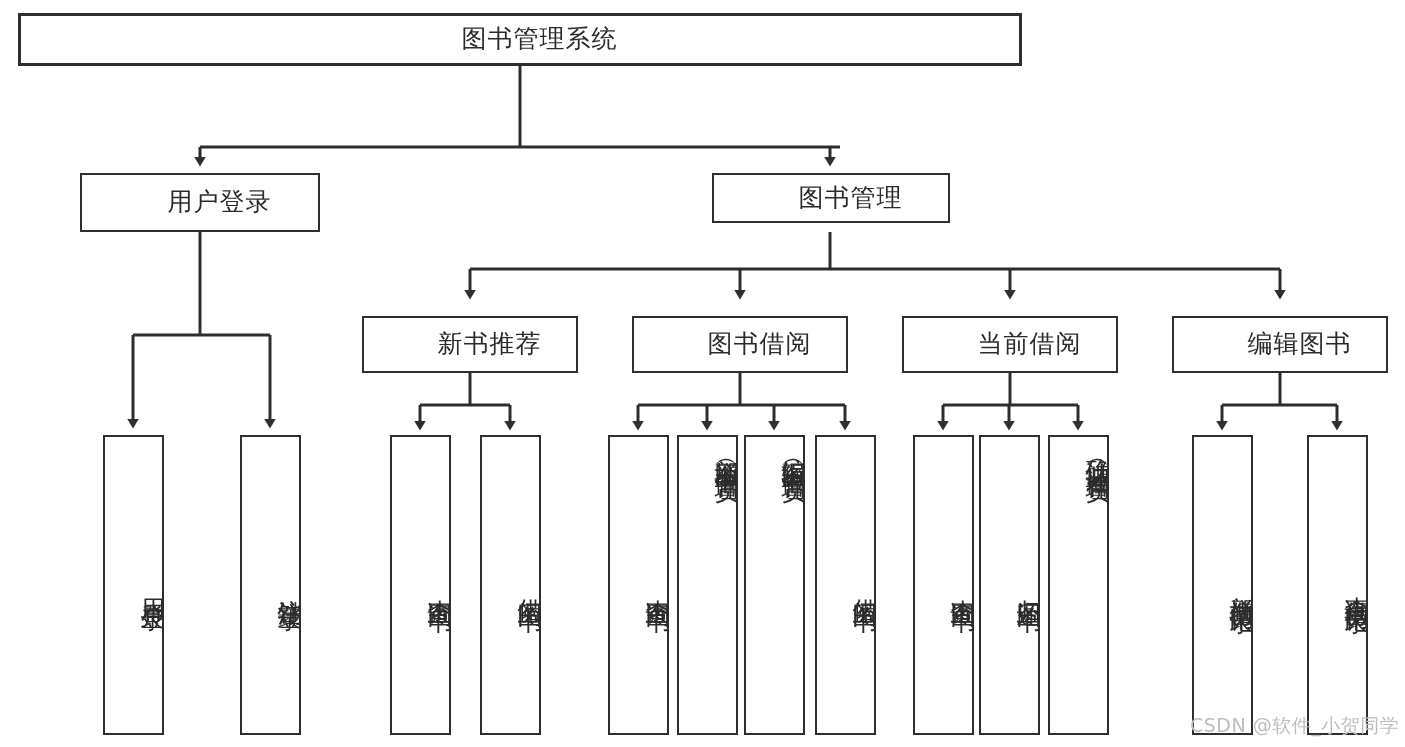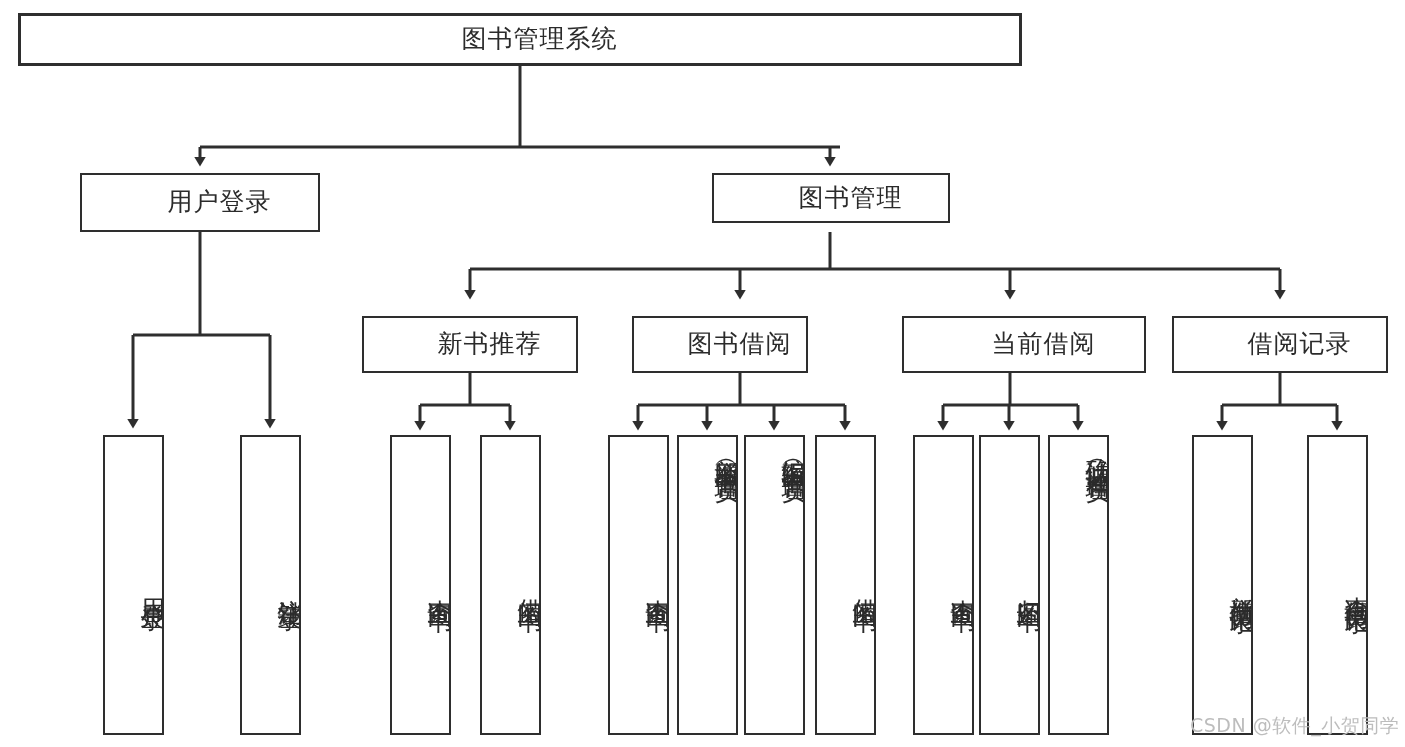"图书借阅" div.node { width: 176px -> 216px }
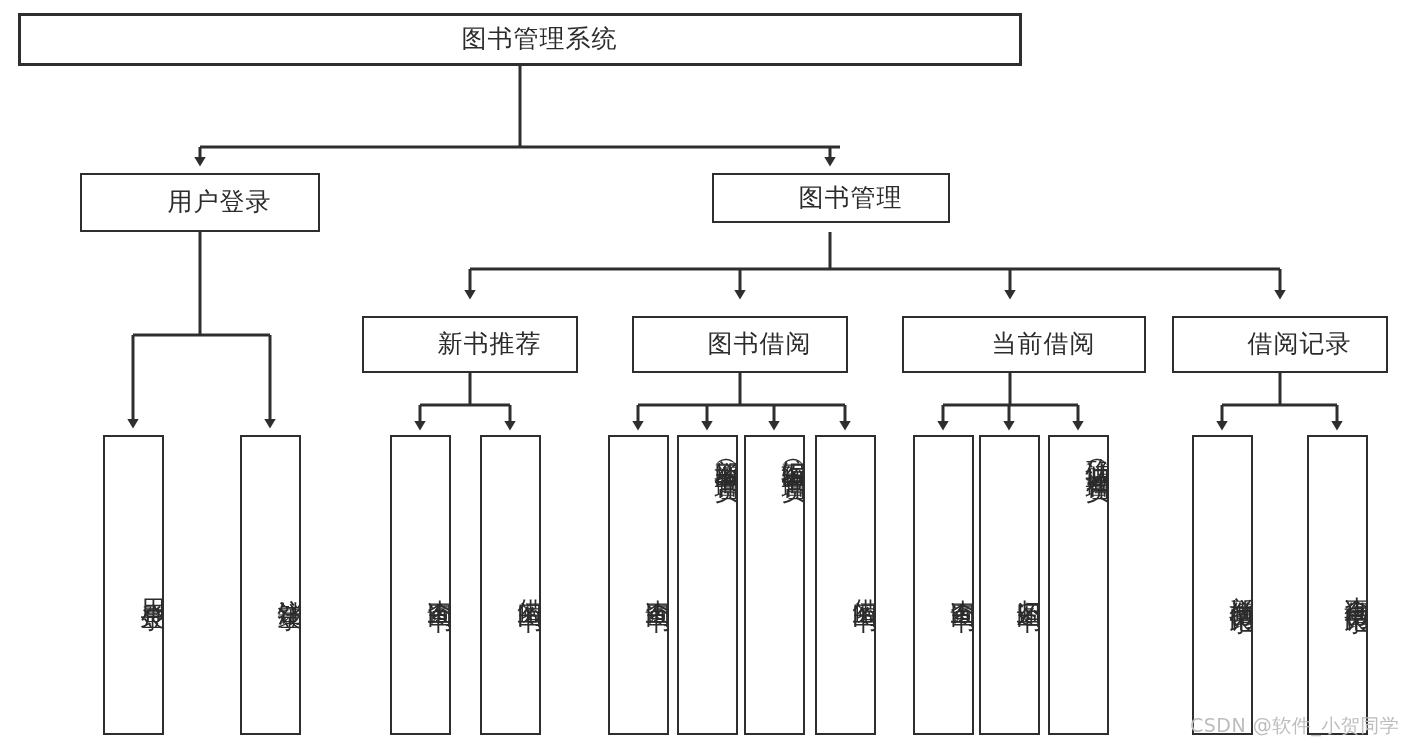"当前借阅" div.node { width: 244px -> 216px }
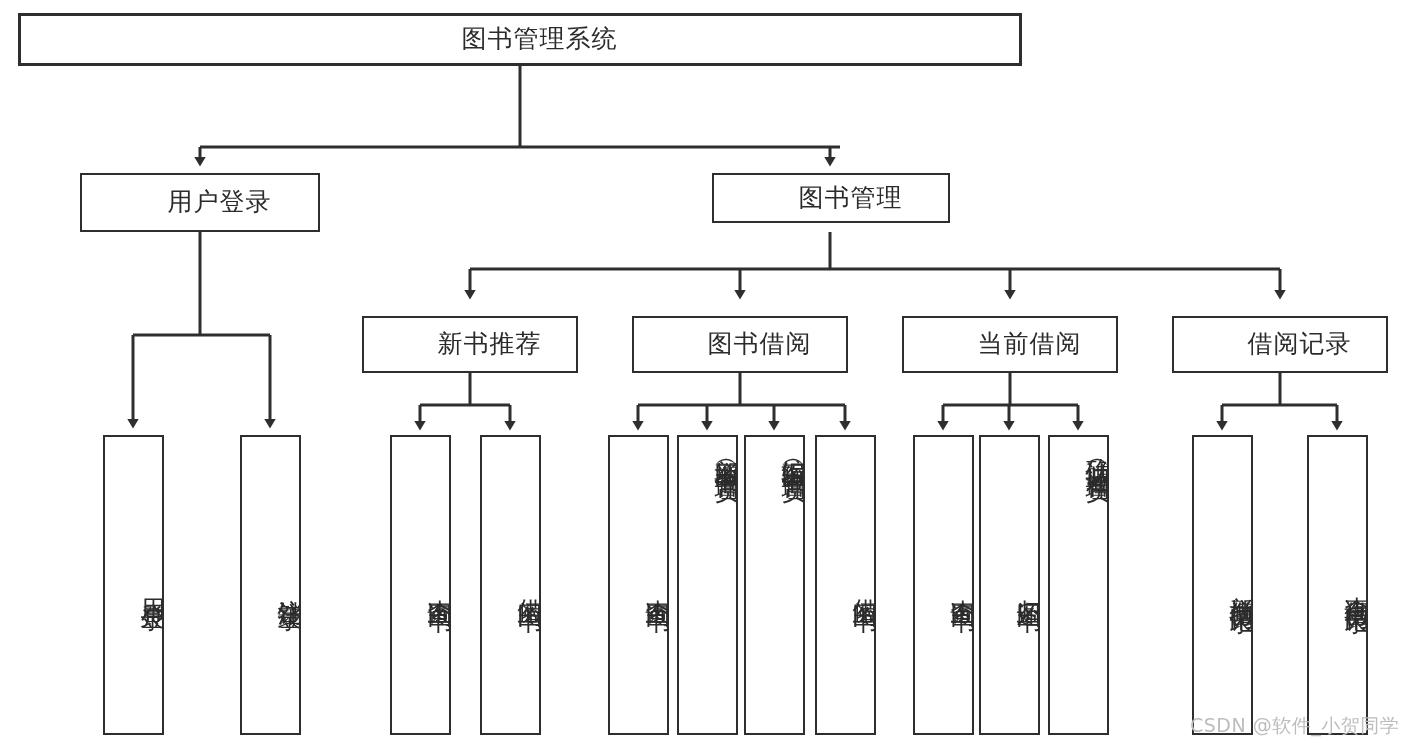"借阅记录" span.node-label { text: 借阅记录 -> 编辑图书 }
